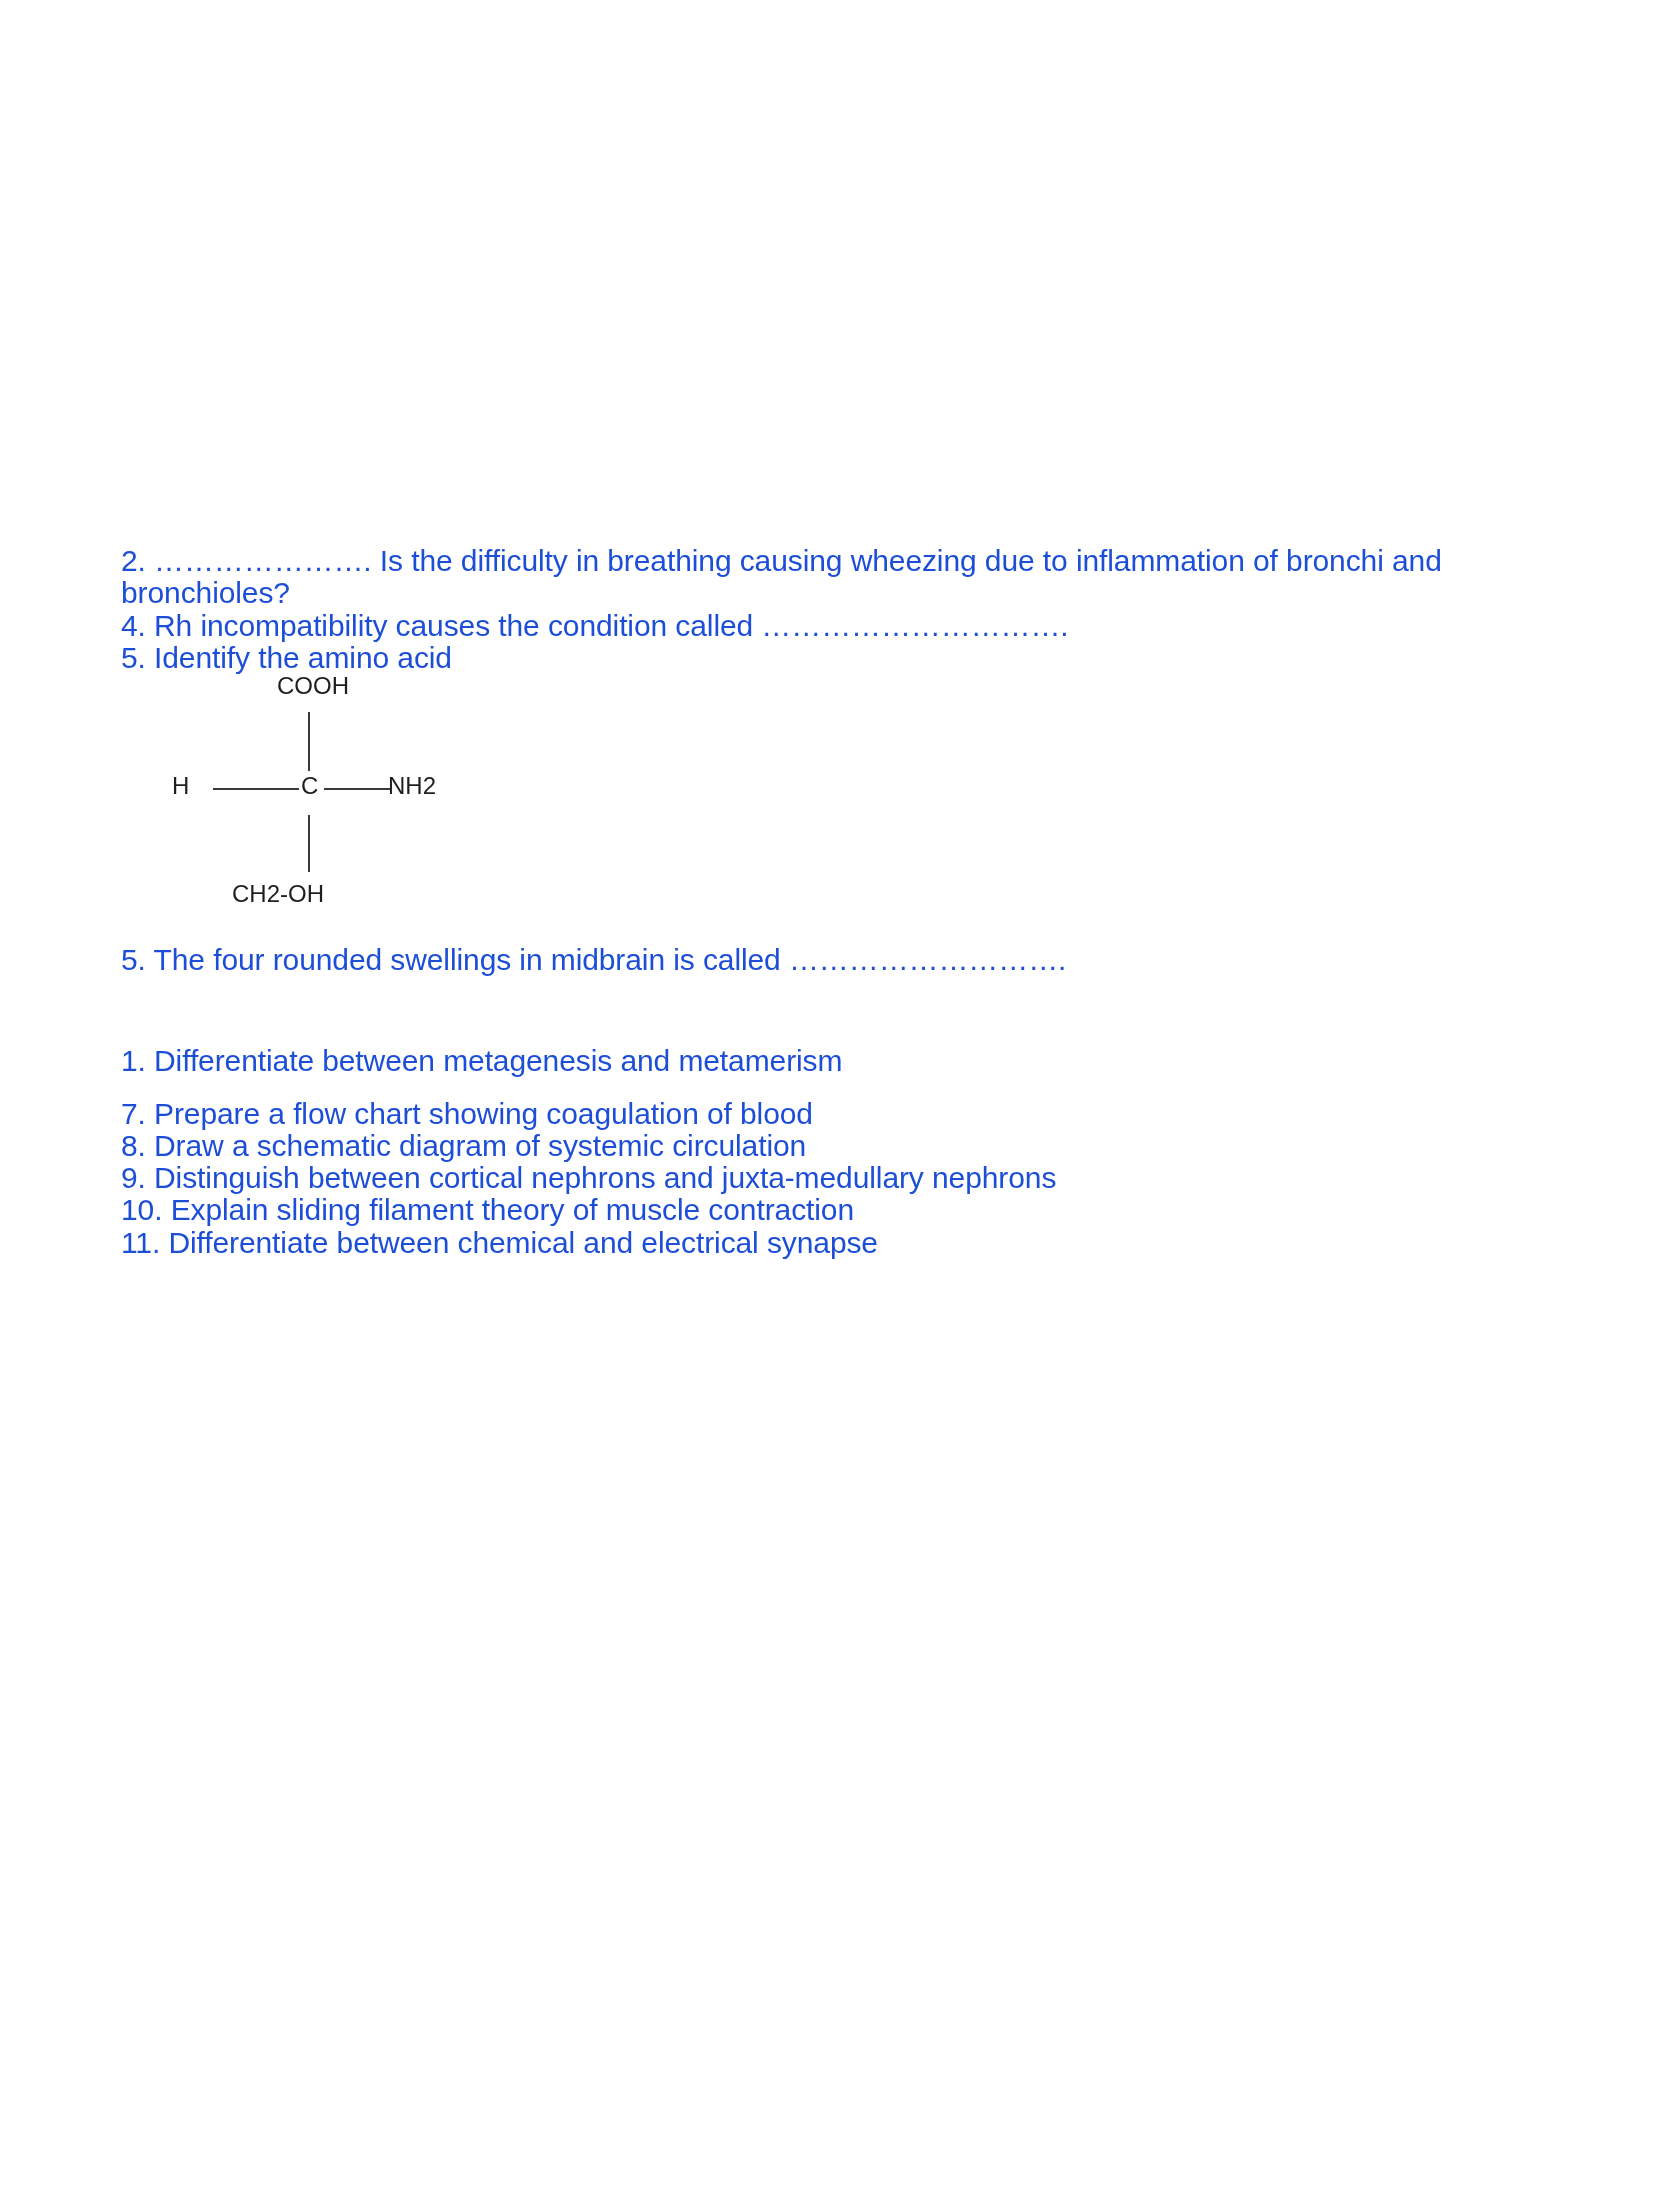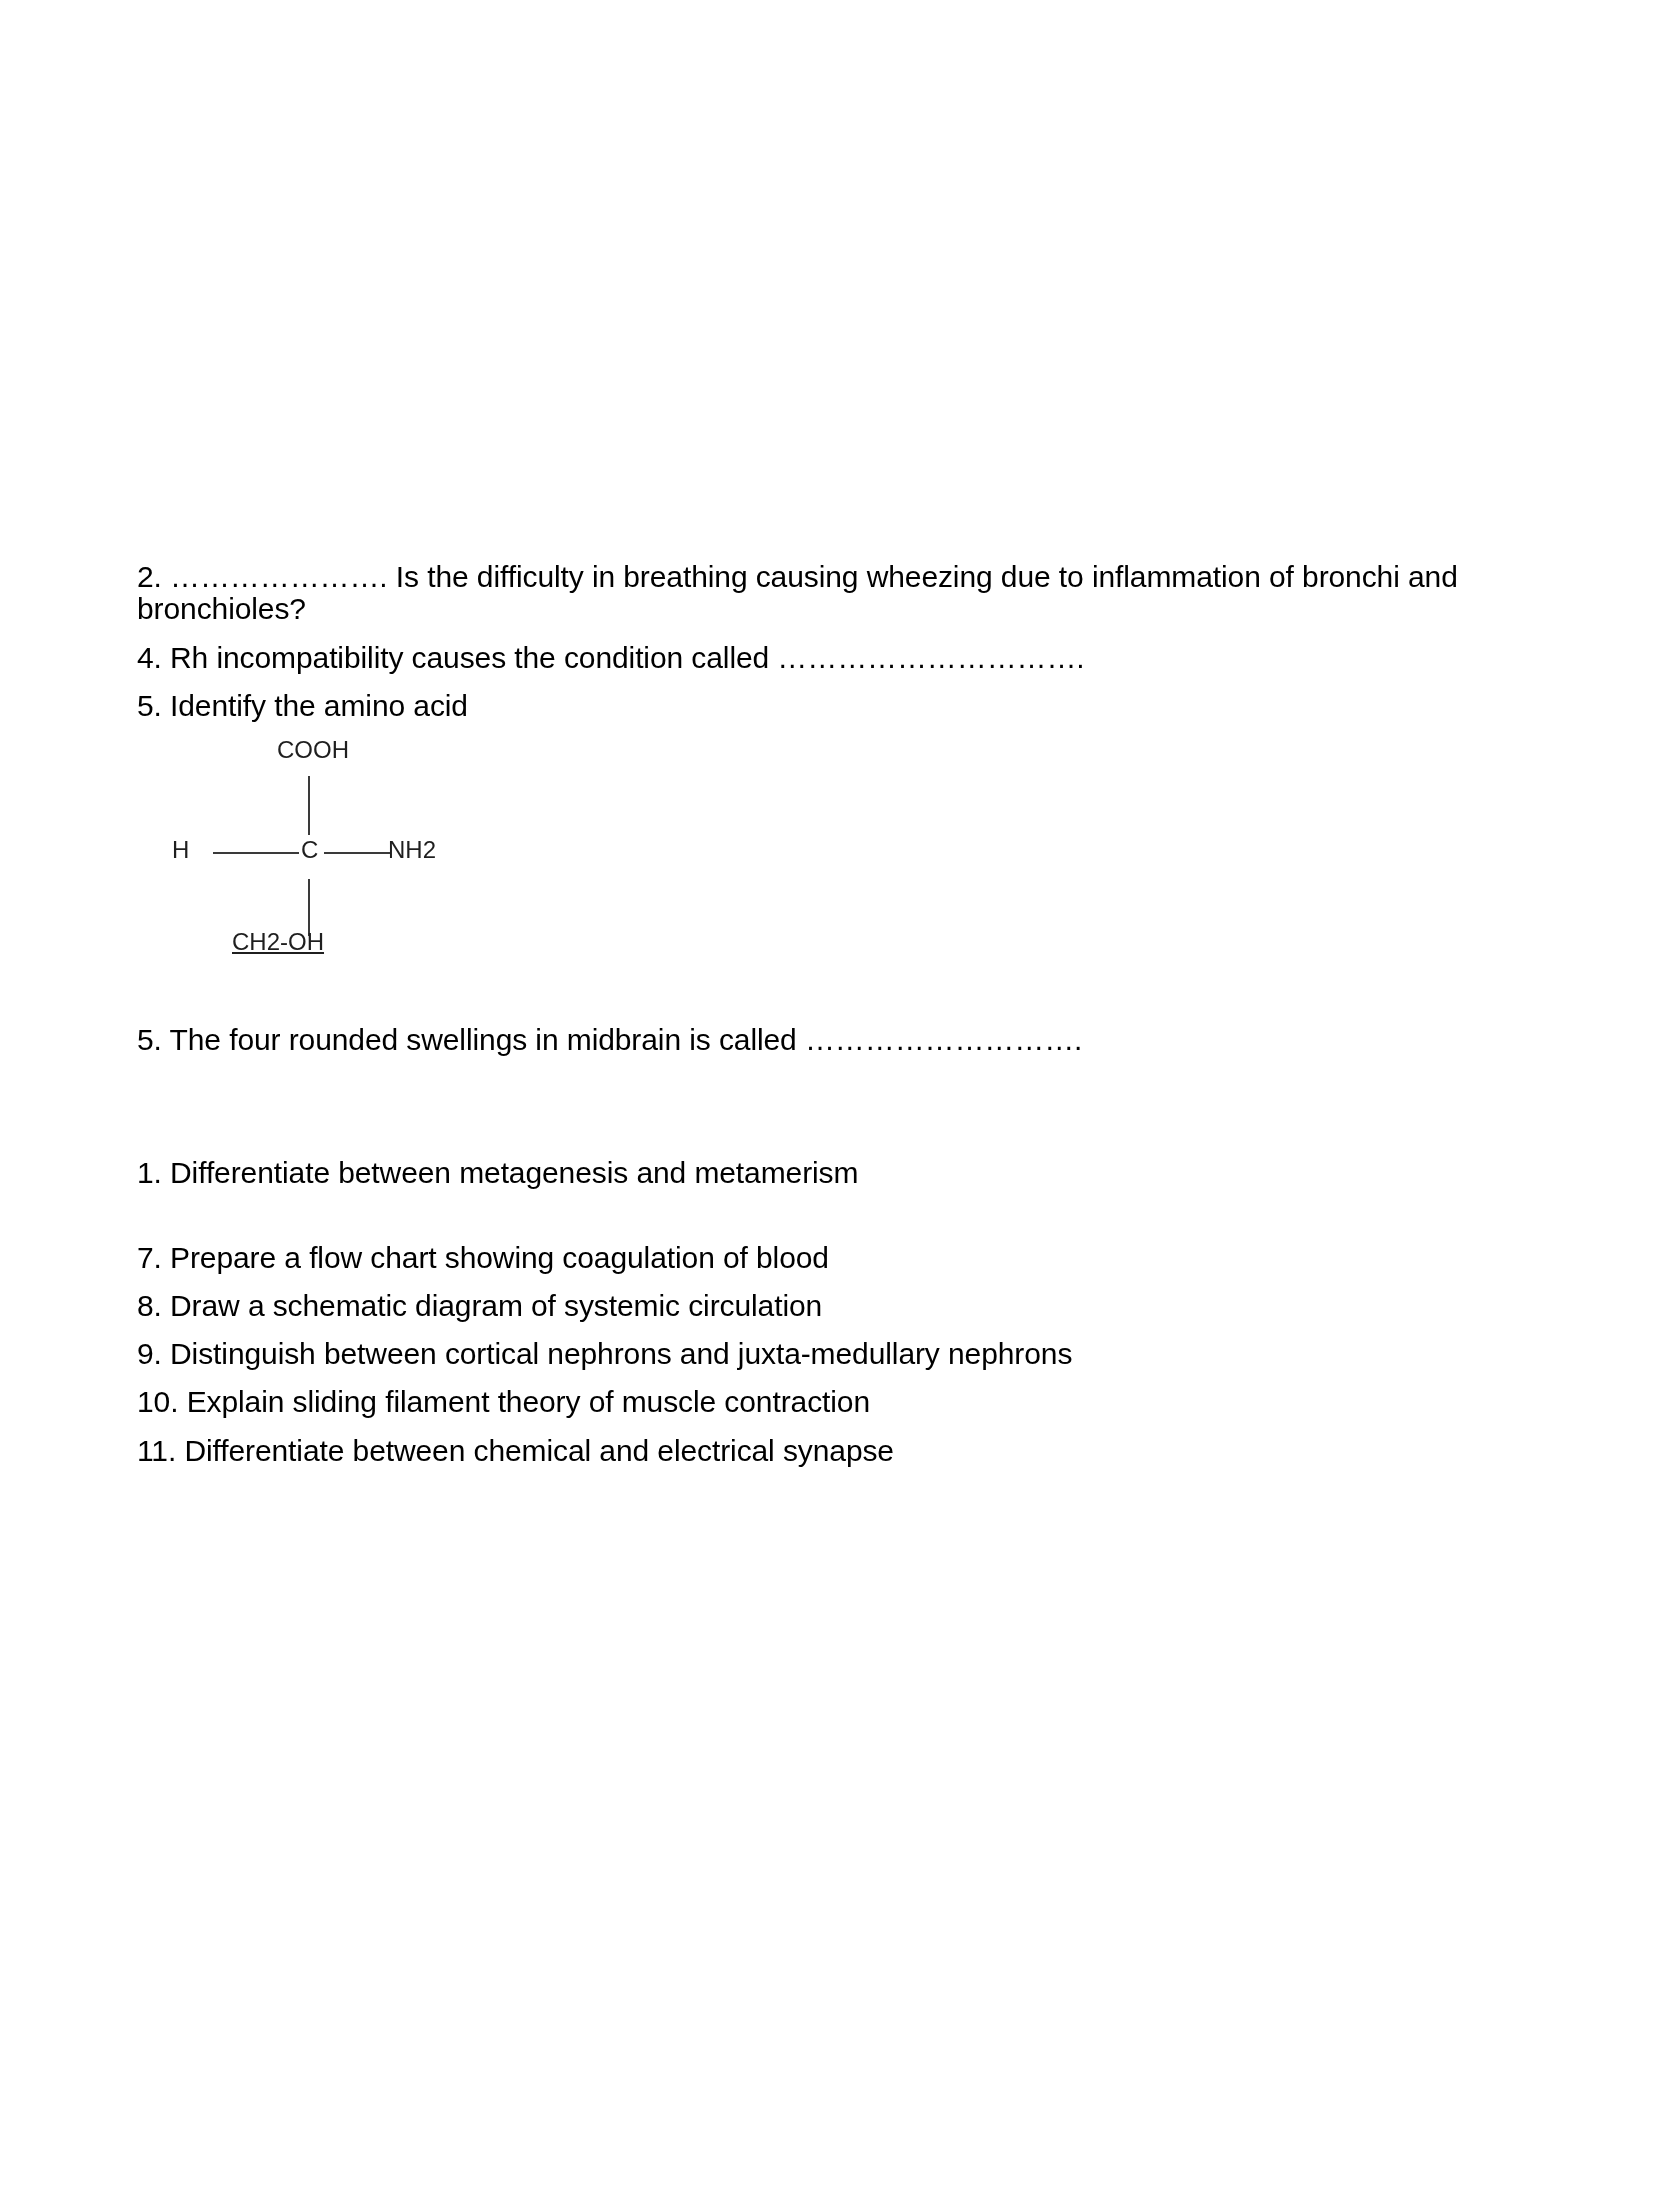"2. …………………. Is the difficulty" .q-para { color: #000000 -> #1d4ed8; margin: 16px -> 0 }
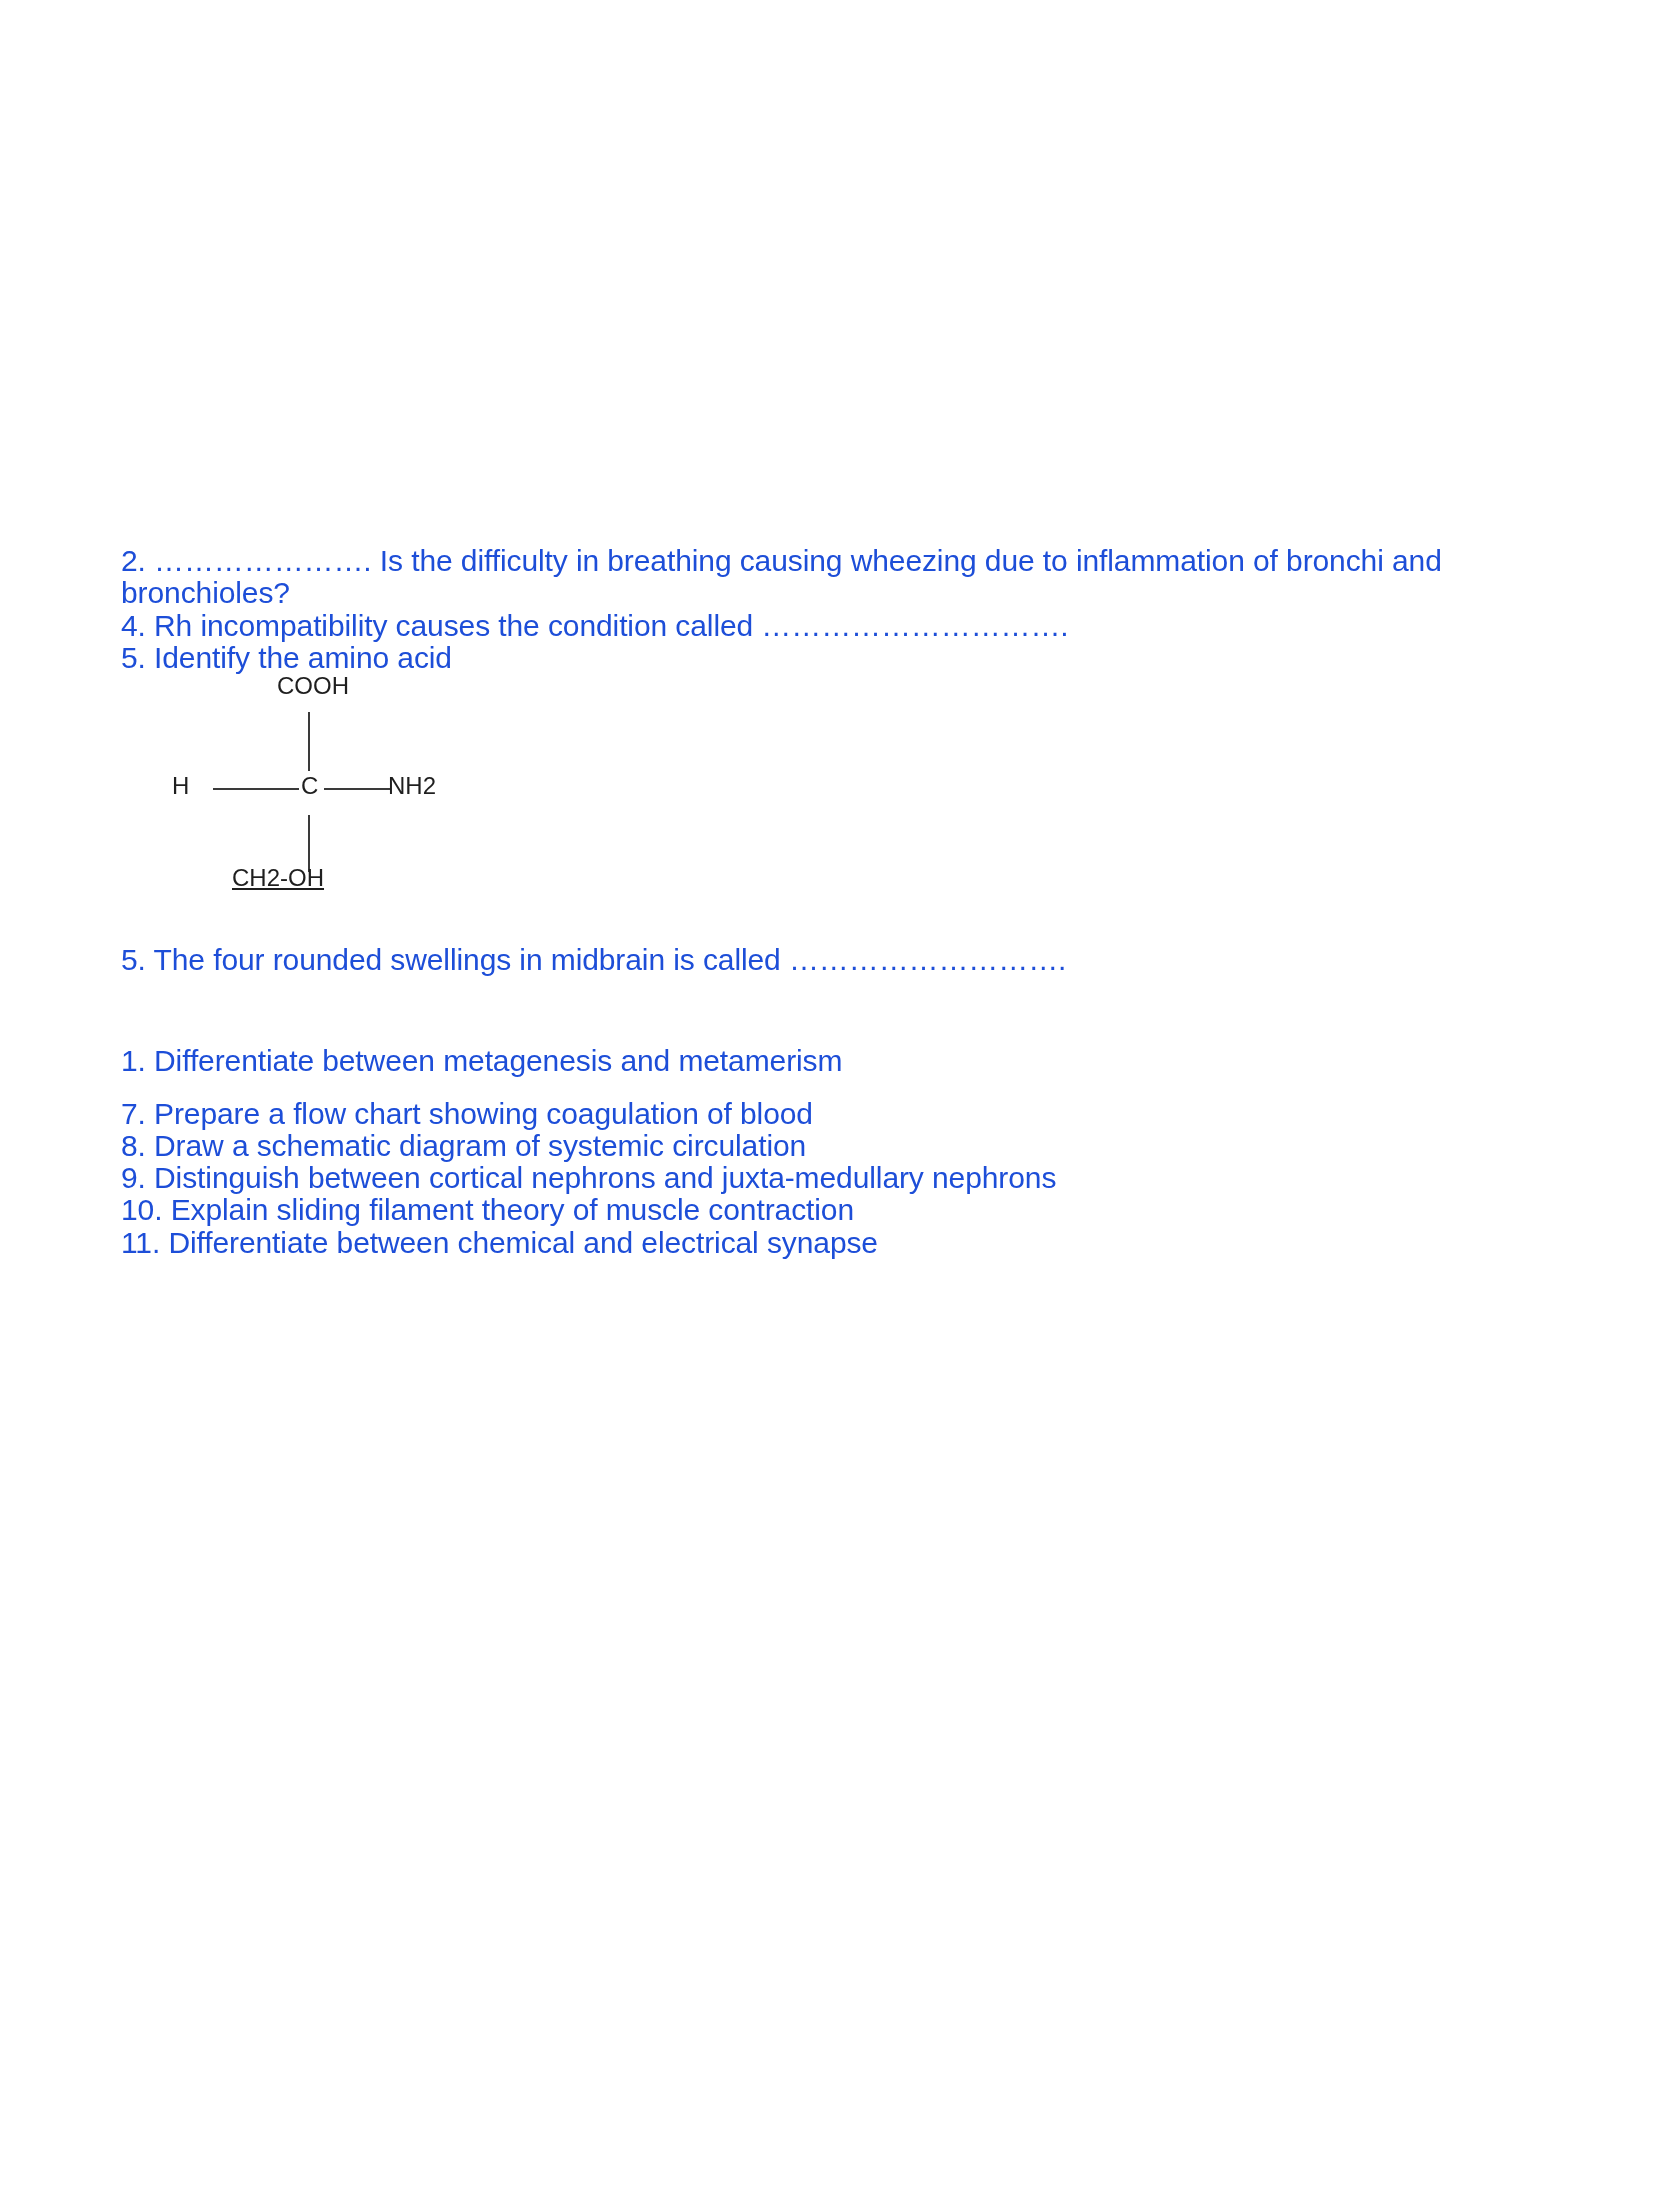"CH2-OH" .atom-ch2oh { text-decoration: underline -> none; top: 192px -> 208px }
